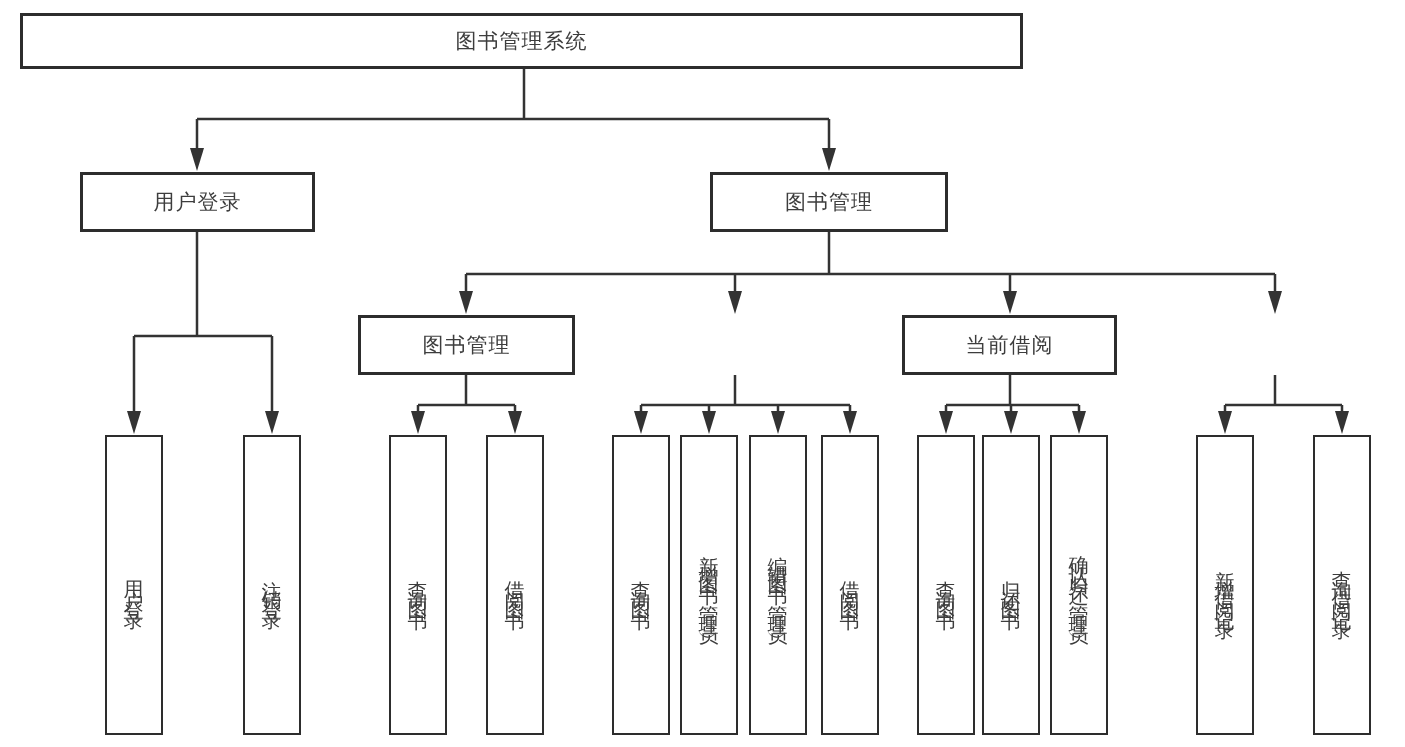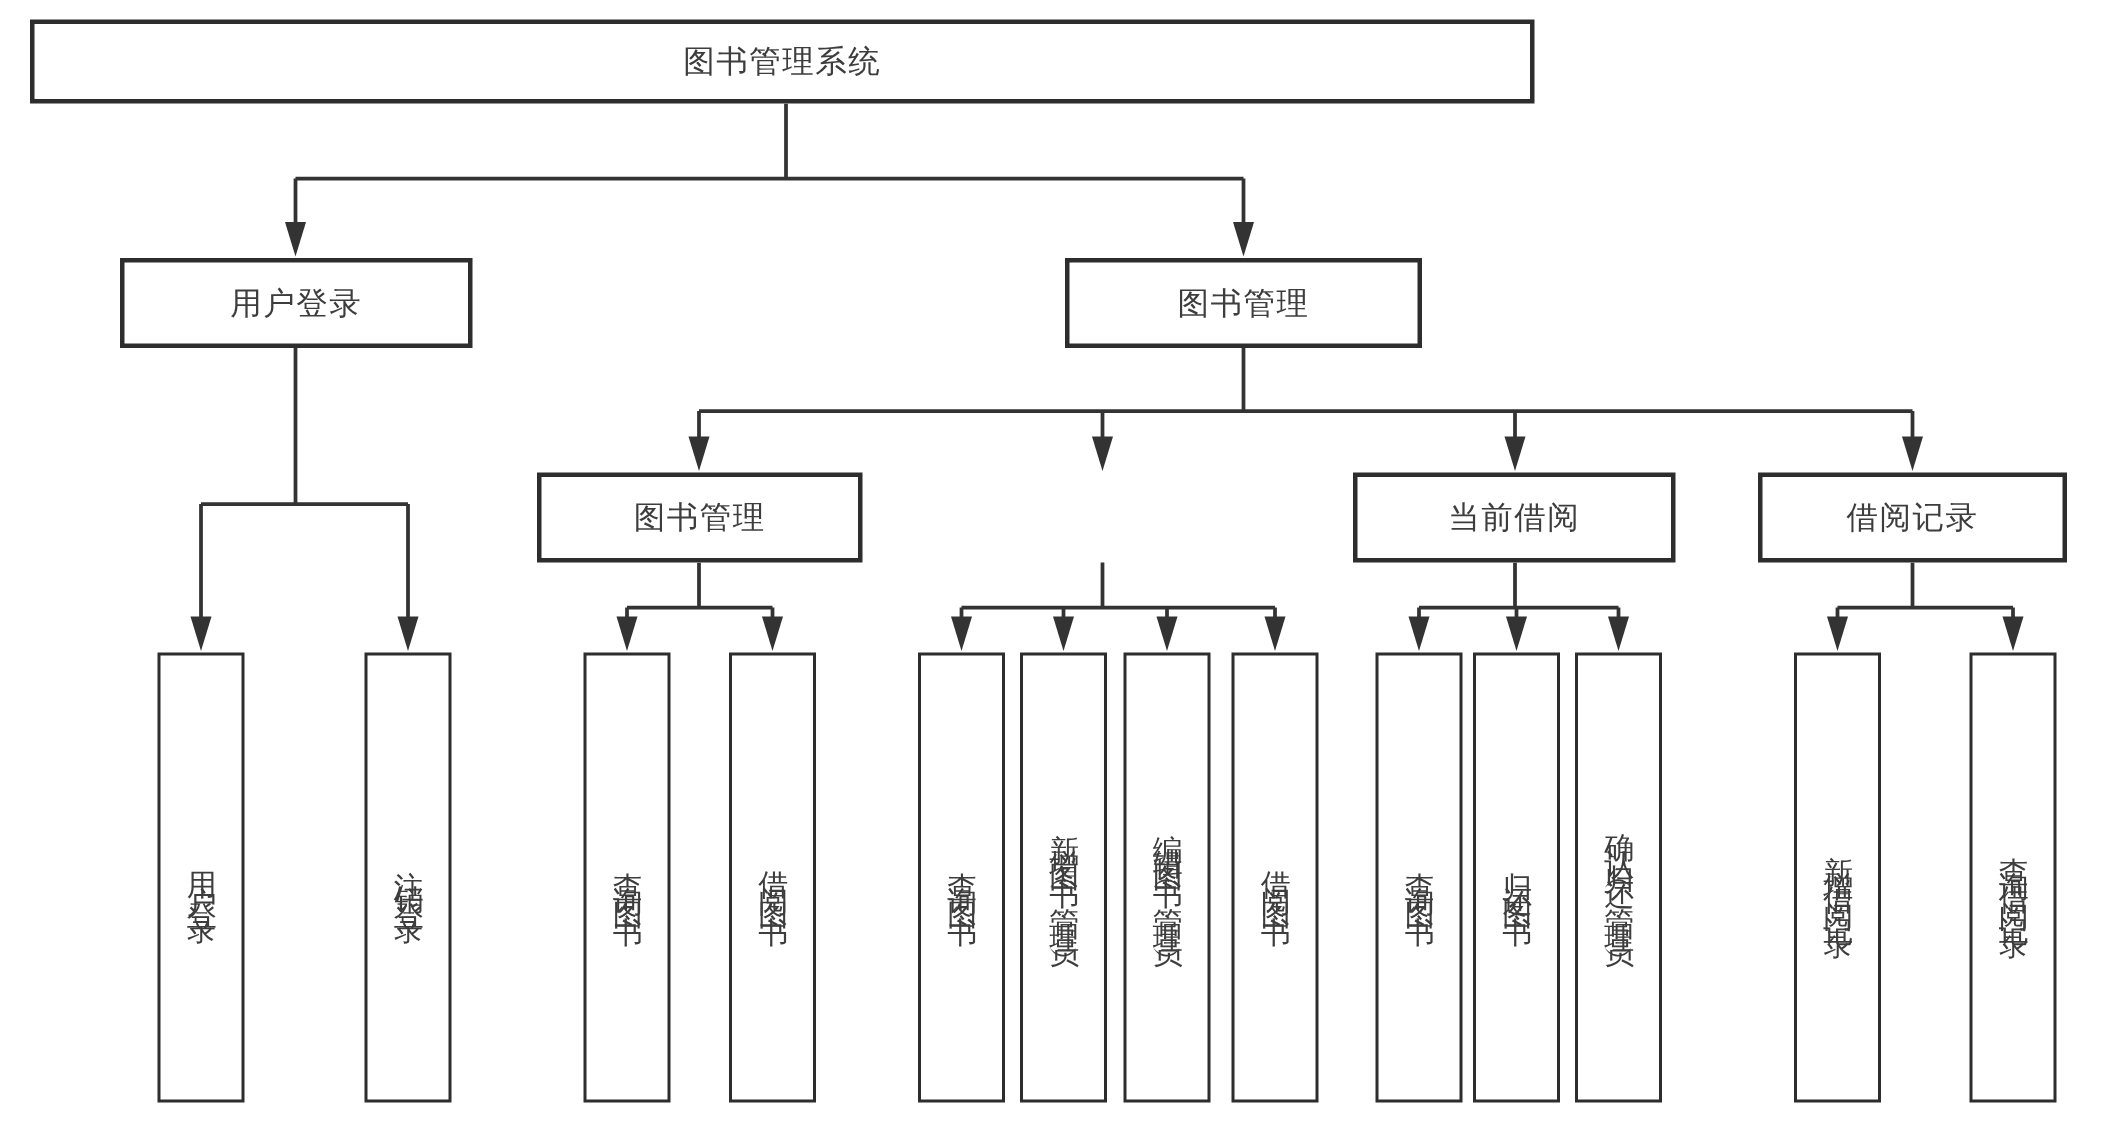"借阅记录" div.box { html: <div>借阅记录</div> -> none }
